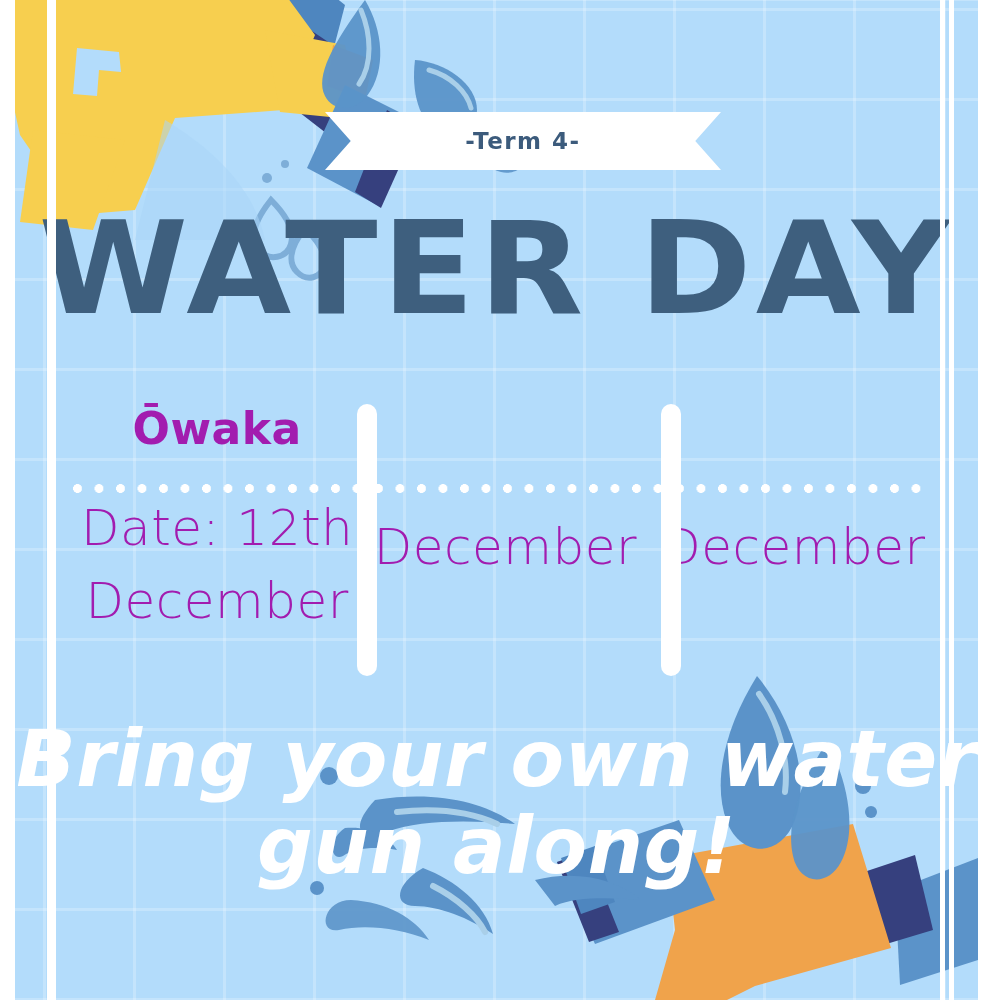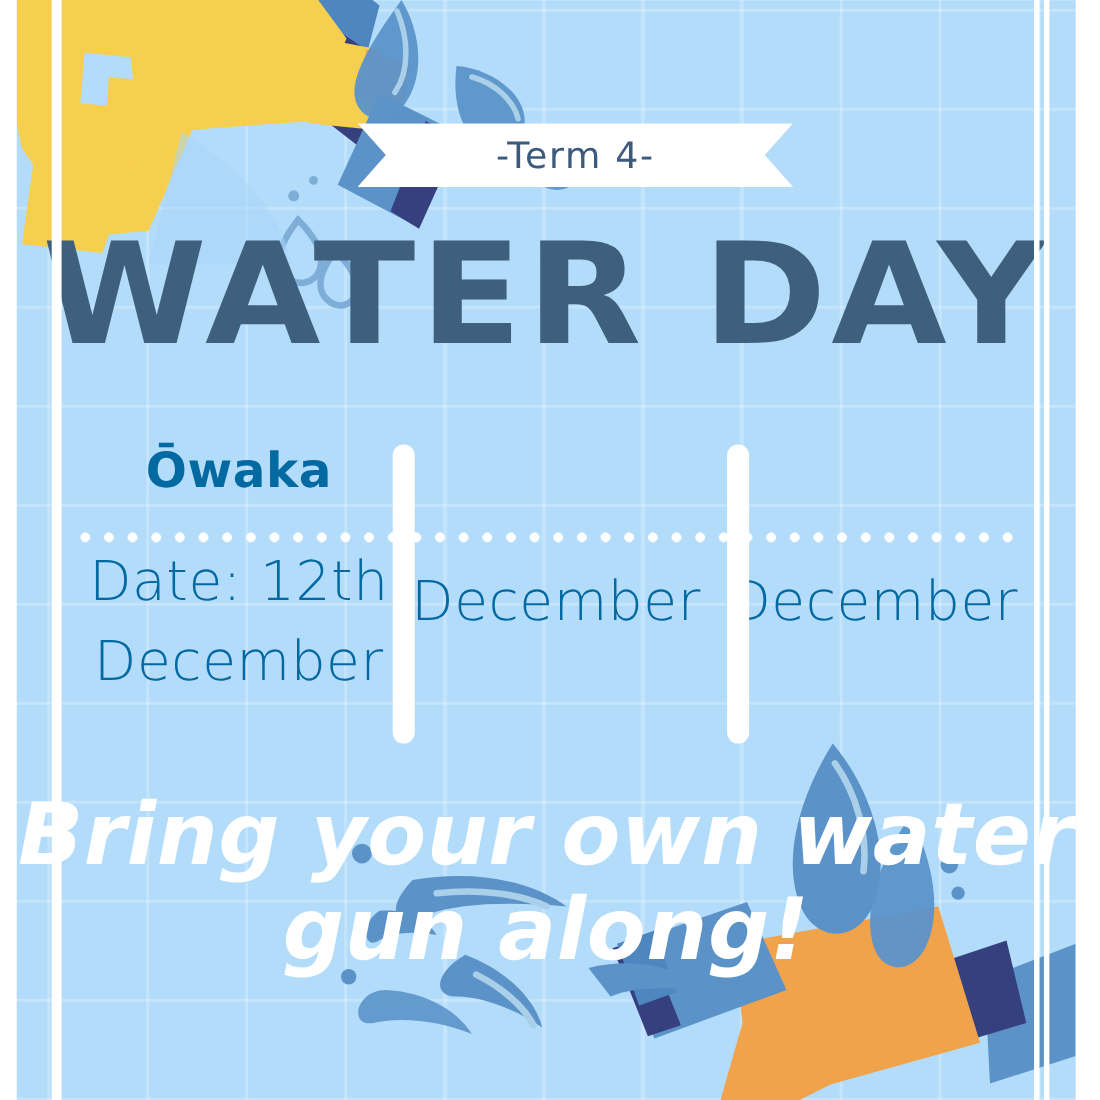"-Term 4-" .ribbon-text { font-size: 33px -> 23px; font-weight: 400 -> 700 }
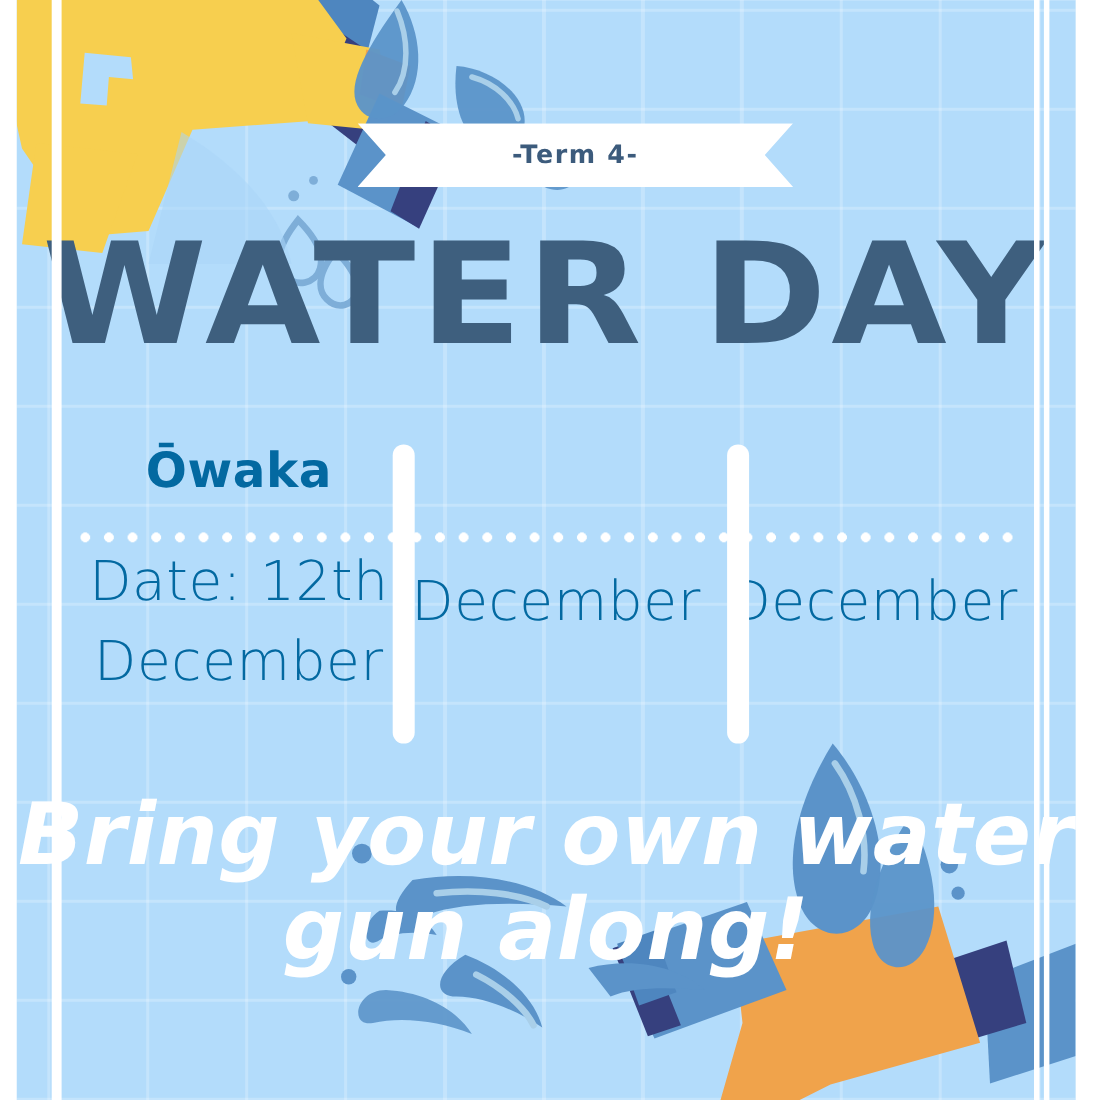"Ōwaka" .col { color: #0369a1 -> #a21caf }
